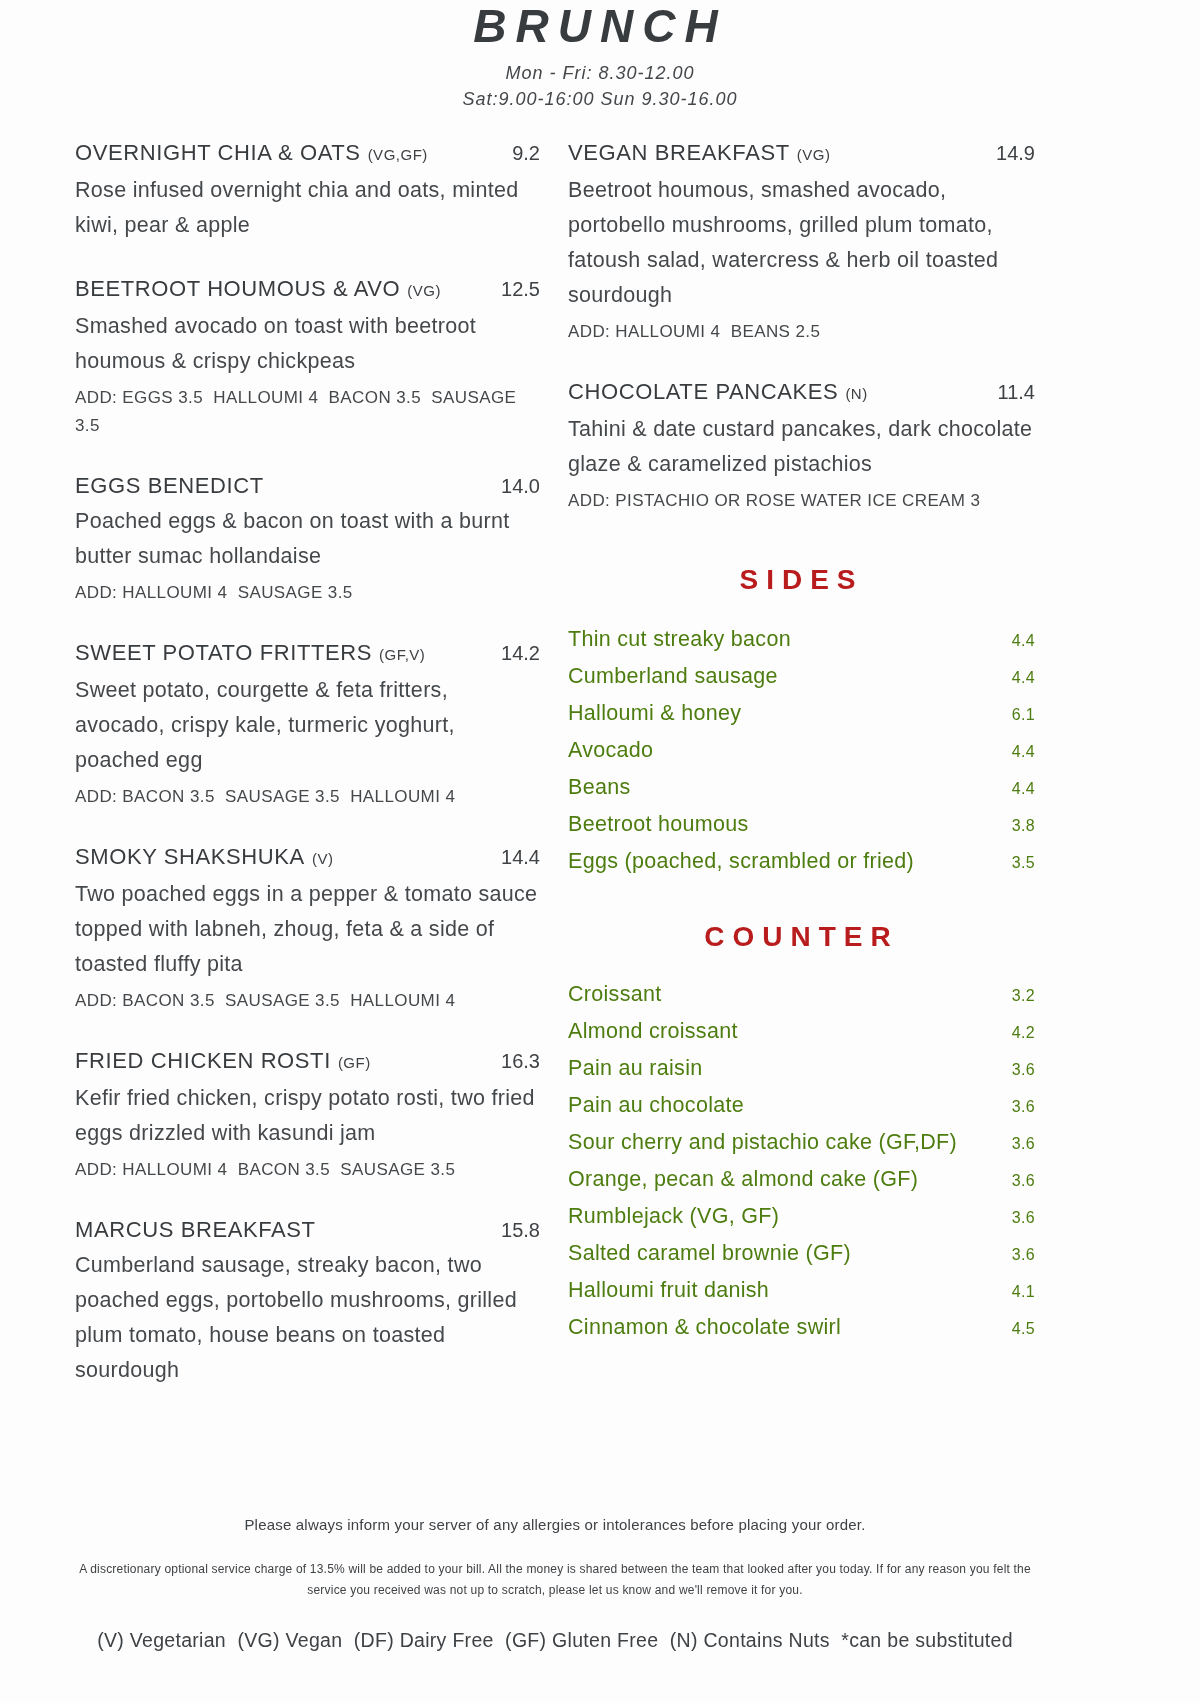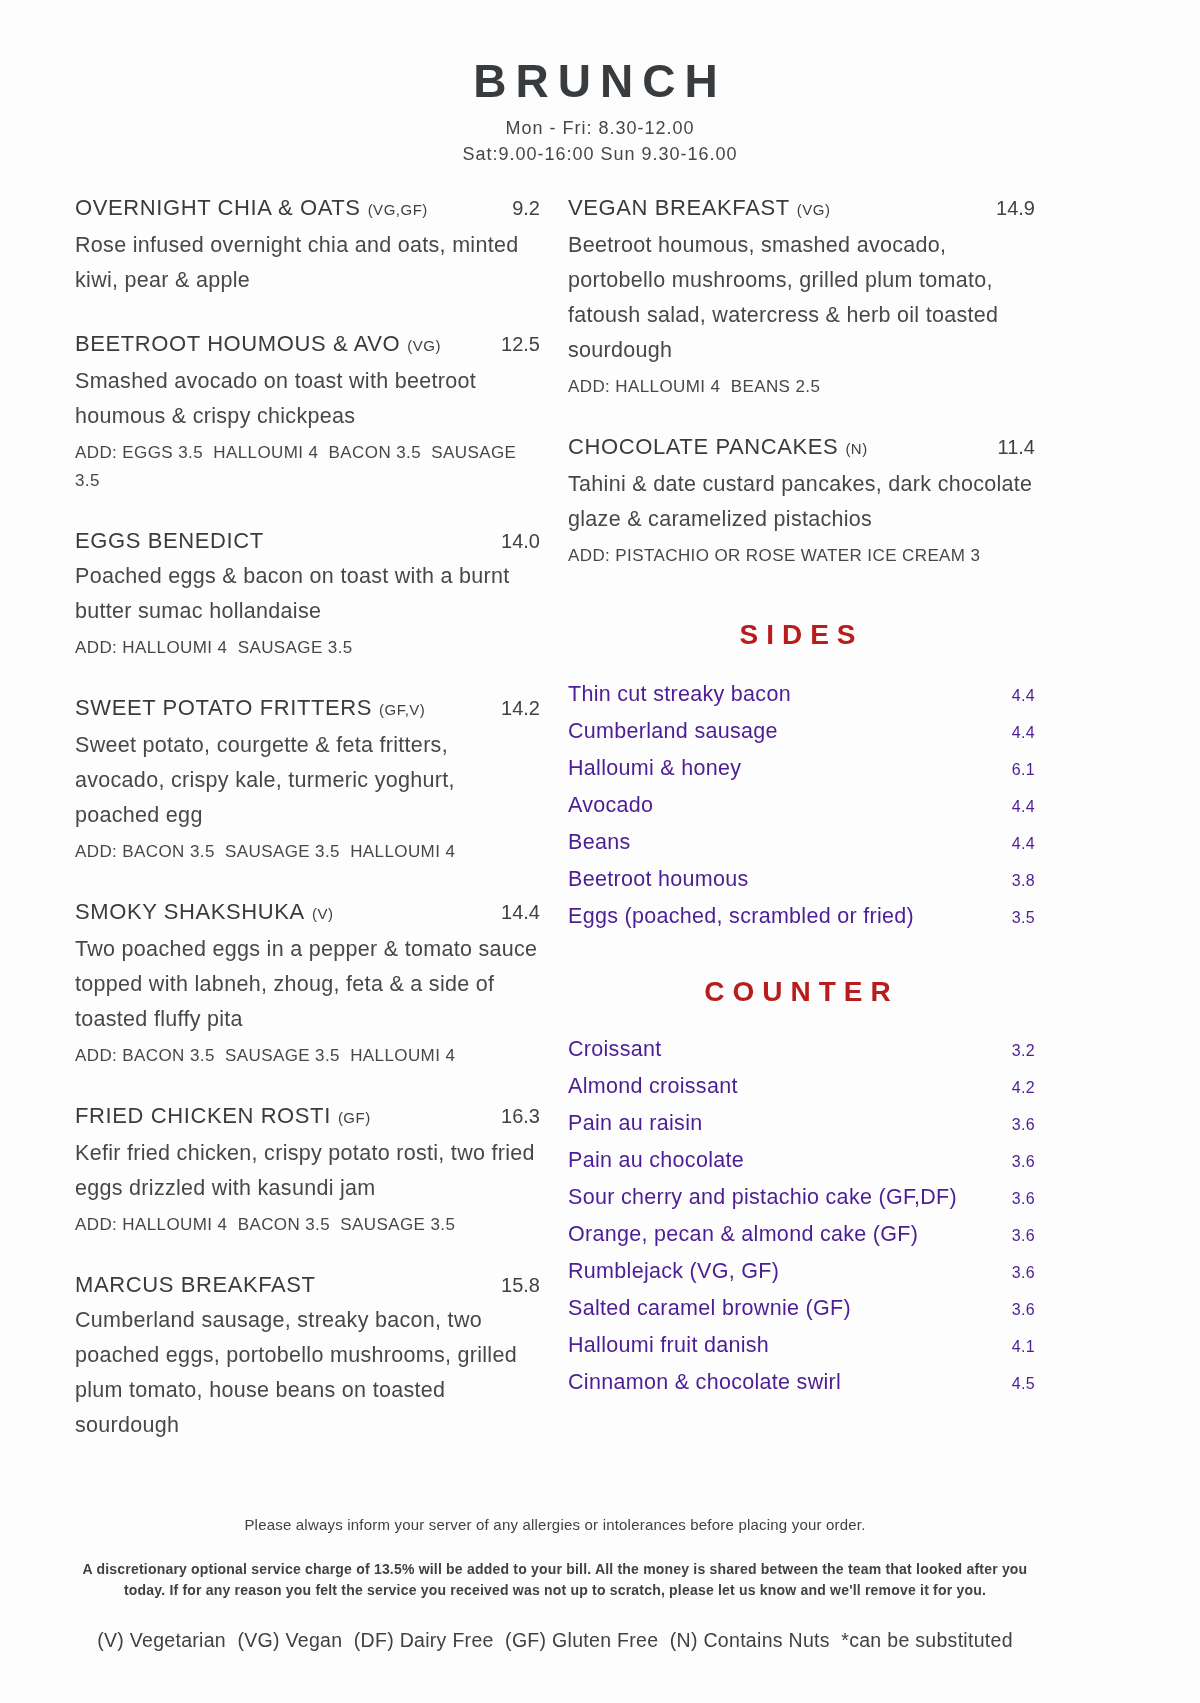"BRUNCH" .menu-header { font-style: none -> italic; padding-top: 55px -> none }
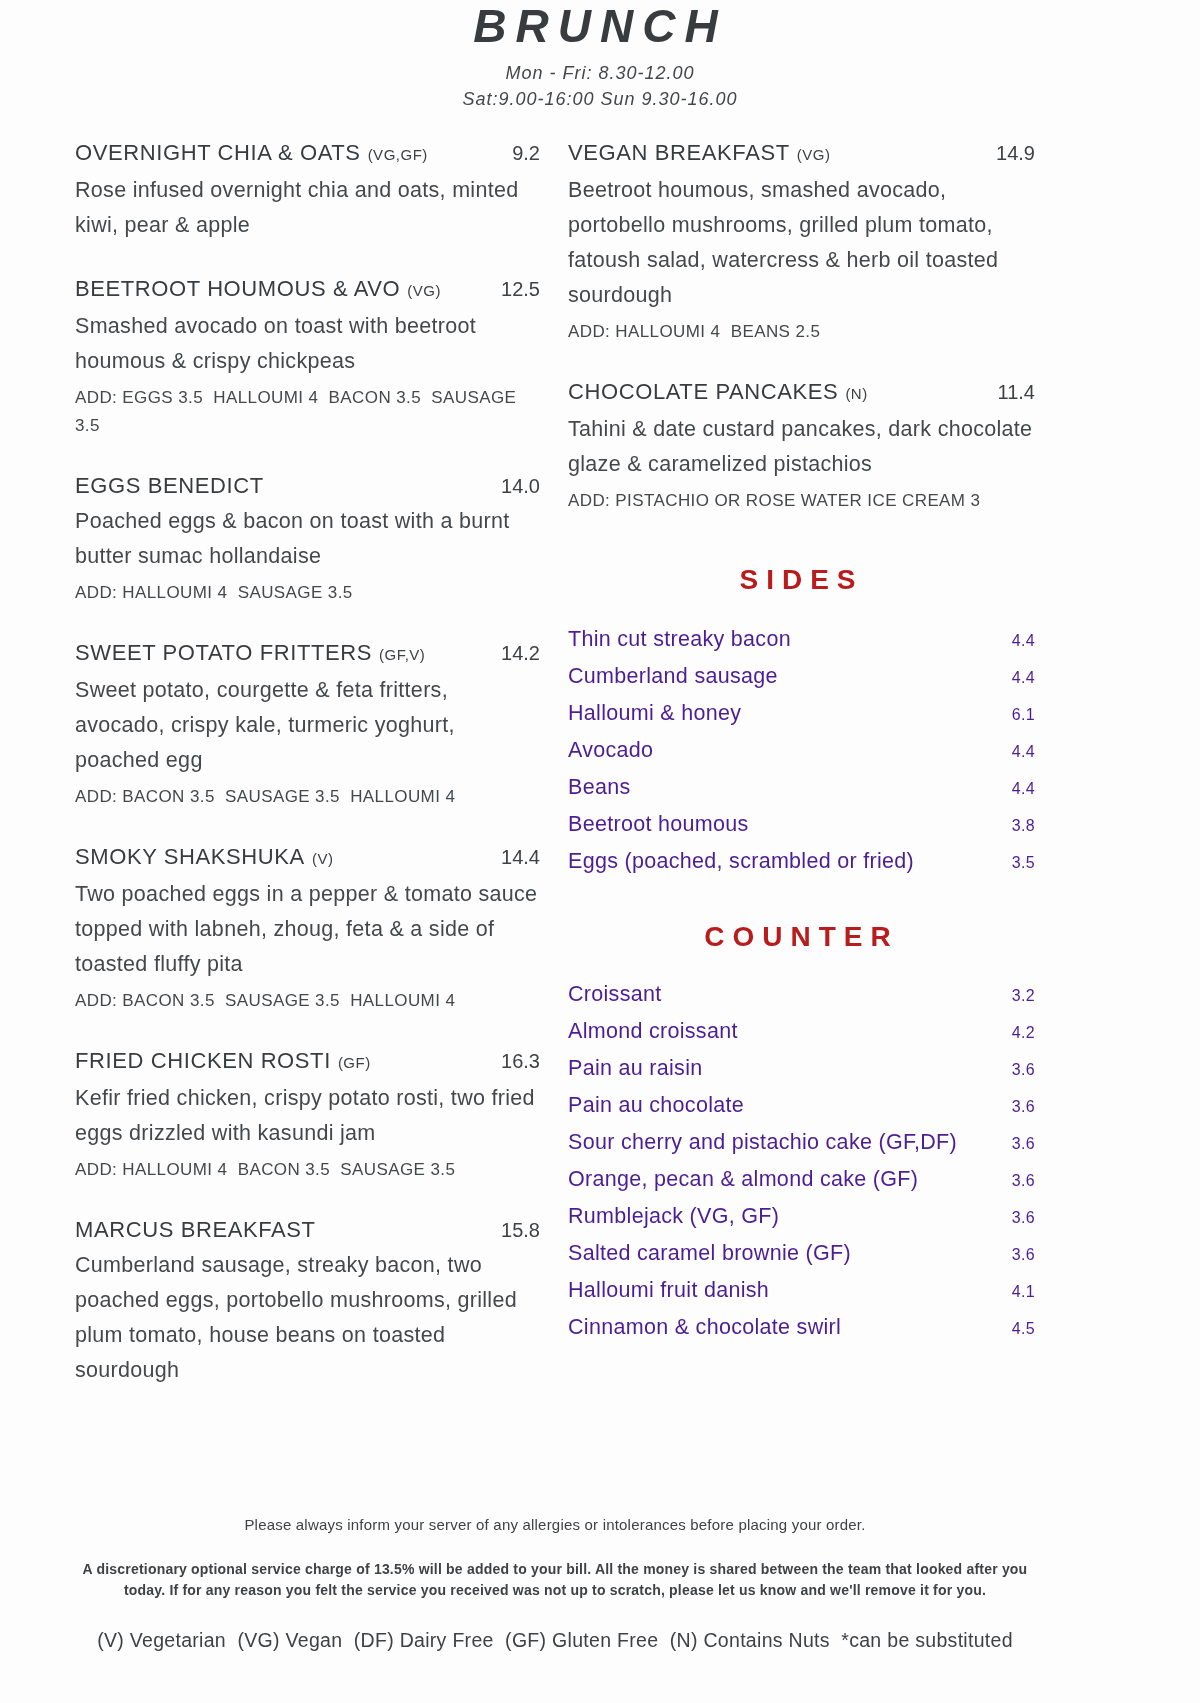"Thin cut streaky bacon" .row { color: #4c1d95 -> #4d7c0f }
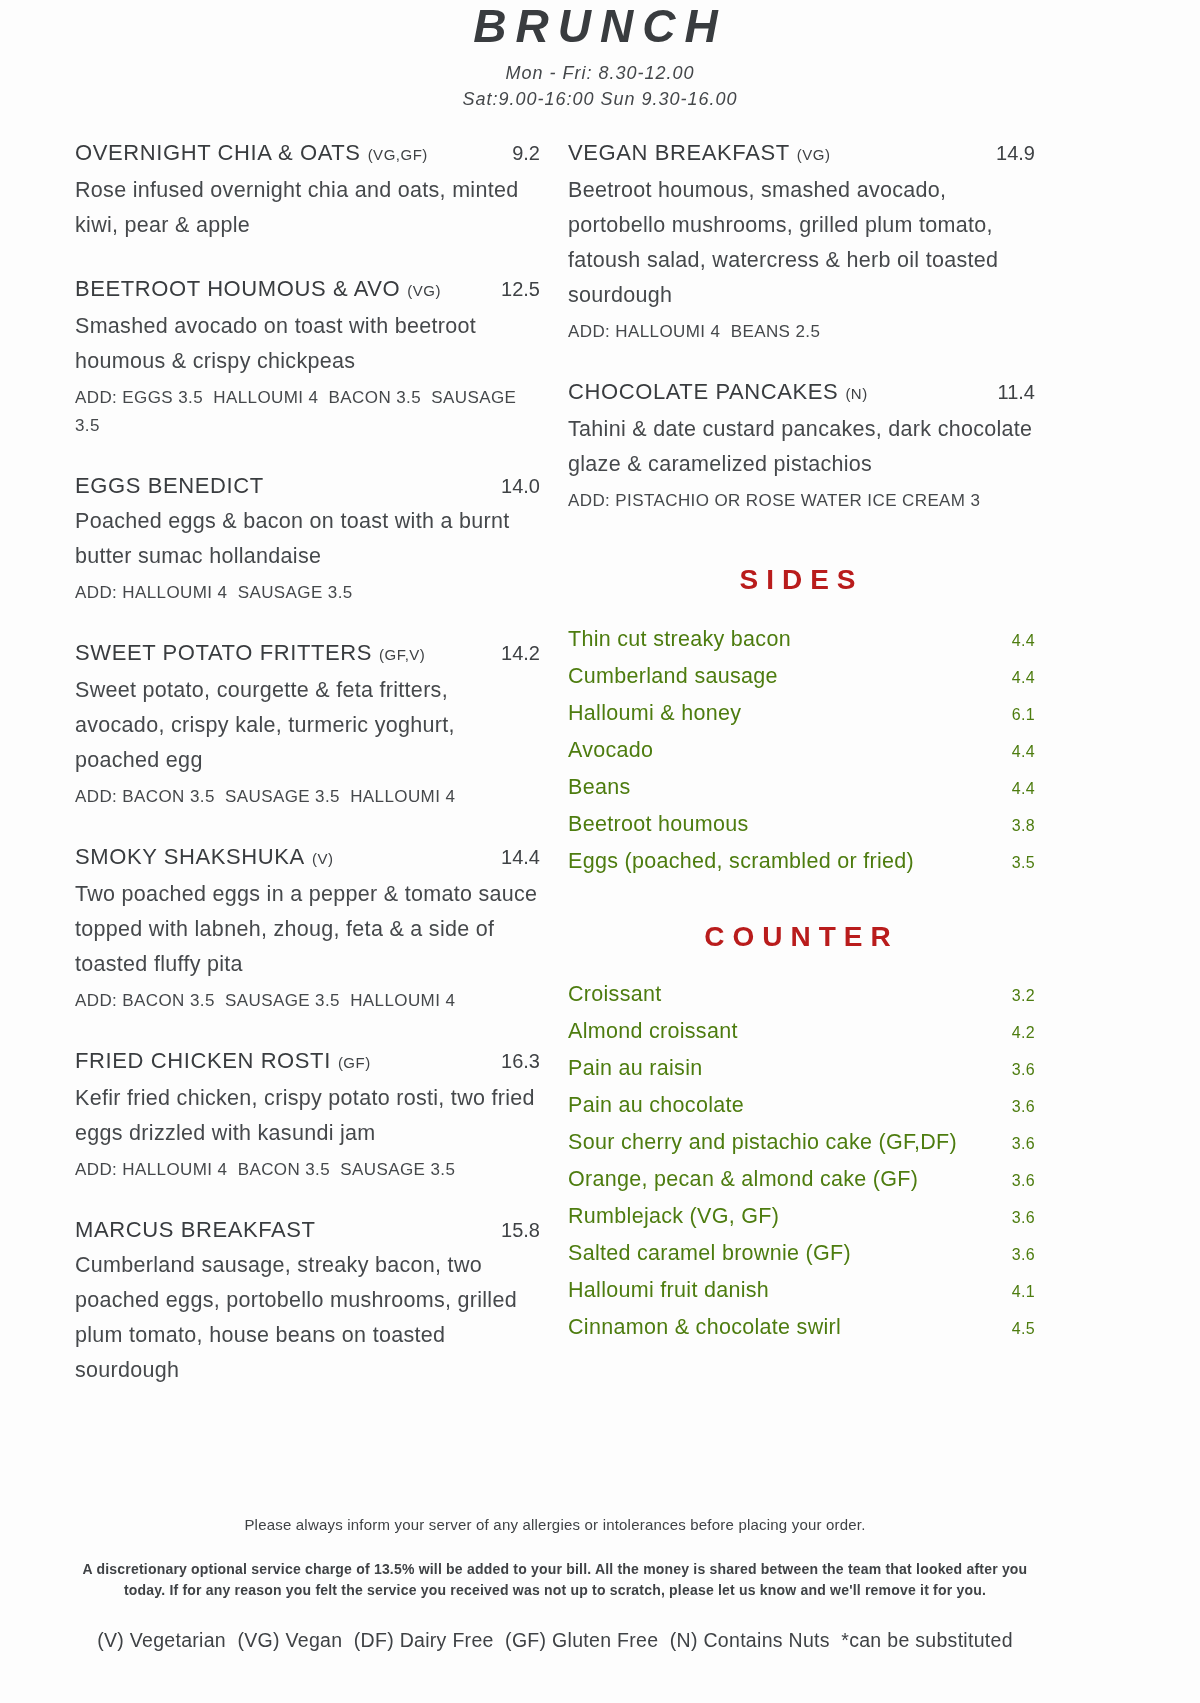"A discretionary optional service charge" .service { font-size: 14px -> 12px; font-weight: bold -> none }
